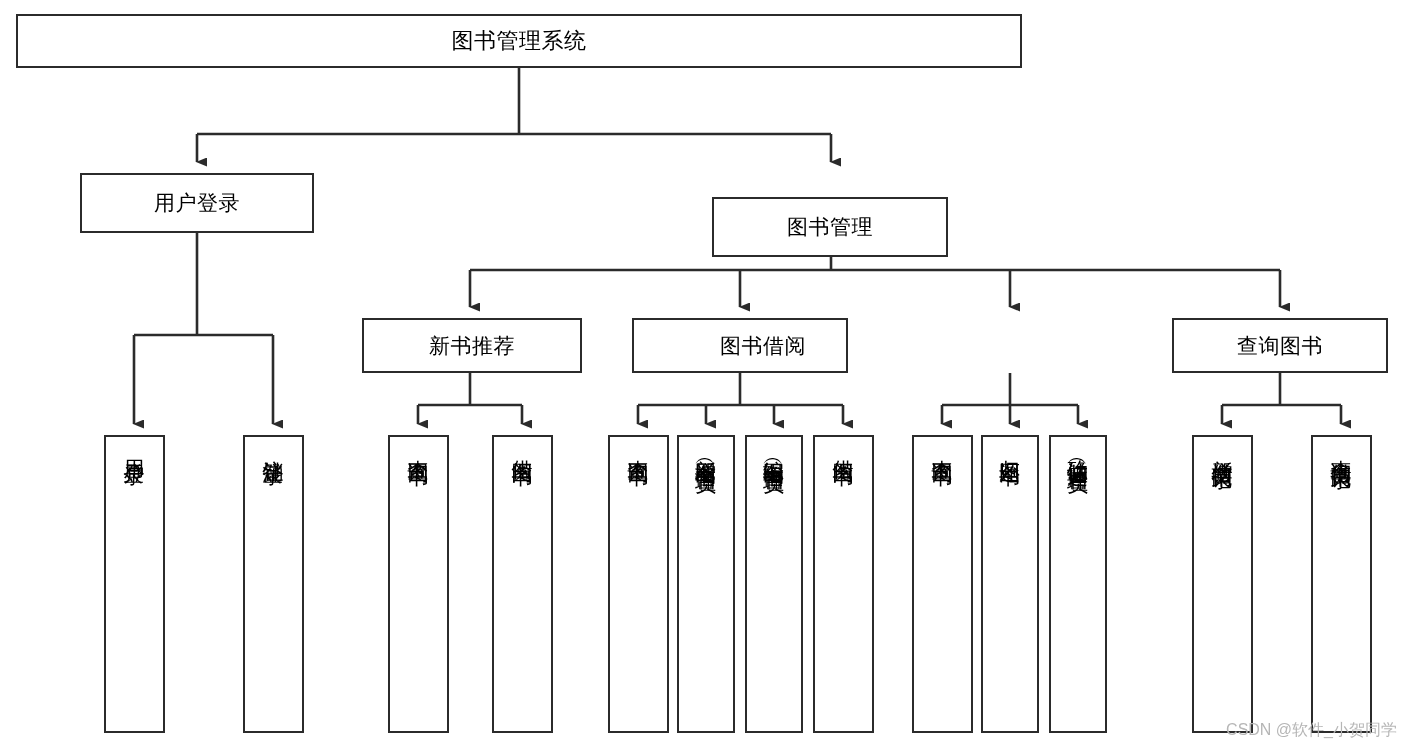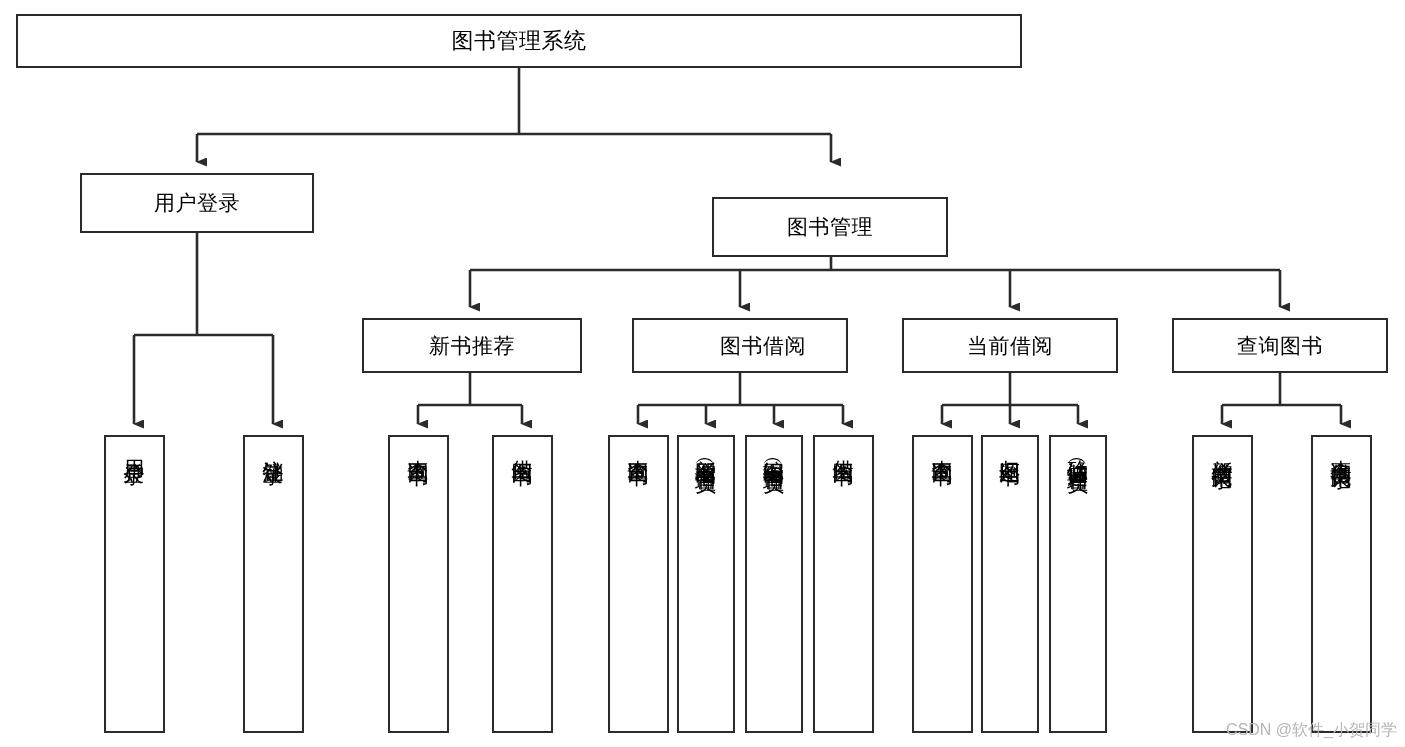"当前借阅" div.node { html: <div> <span>当前借阅</span> </div> -> none }
